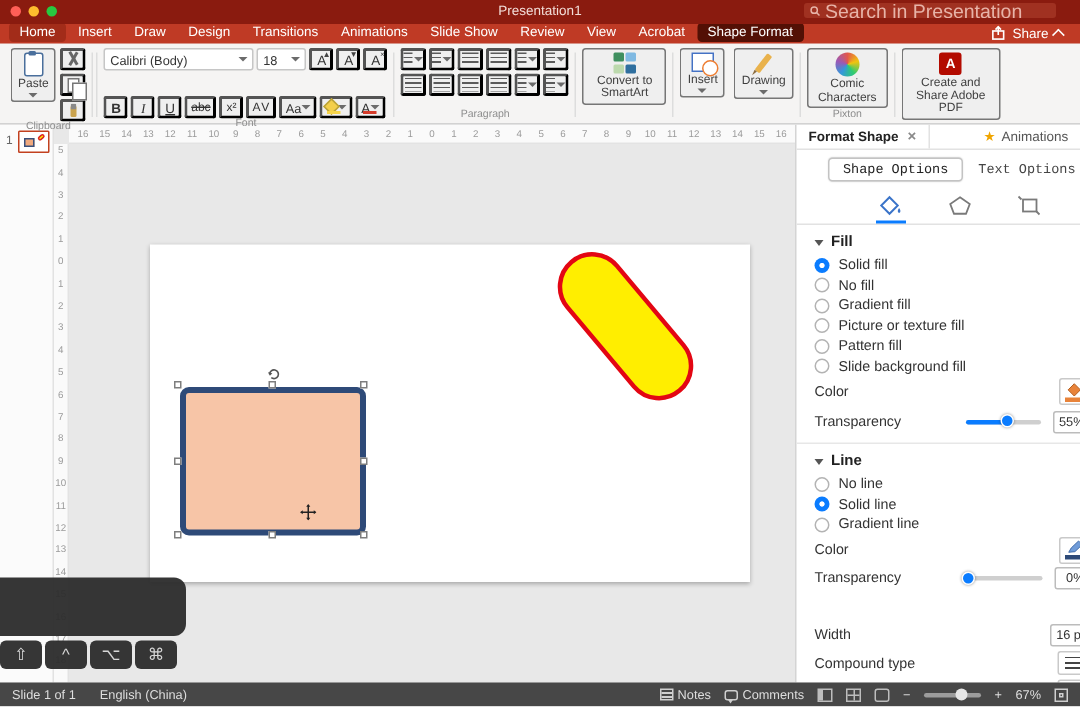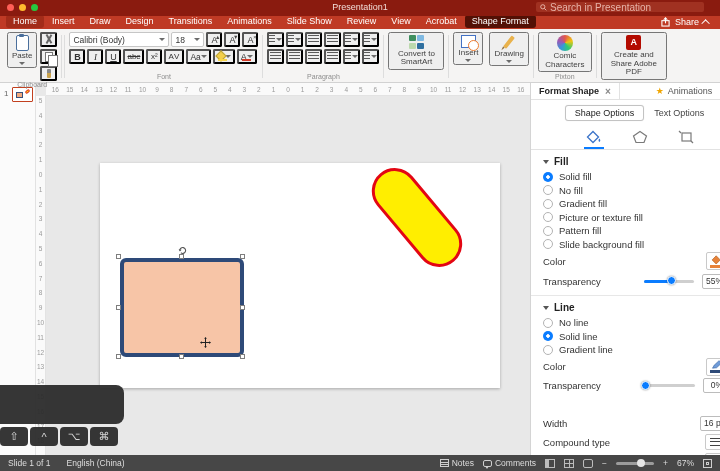"Search in Presentation" .tb-search input { font-size: 10px -> 13px }
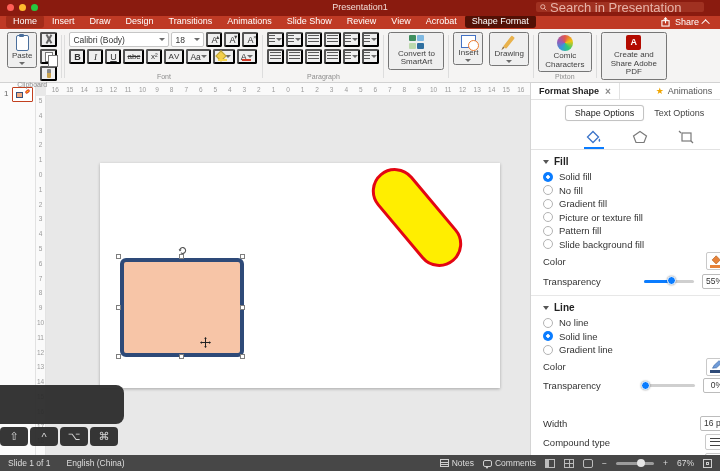"Calibri (Body)" div.rgroup-content { gap: 2px -> 17px }
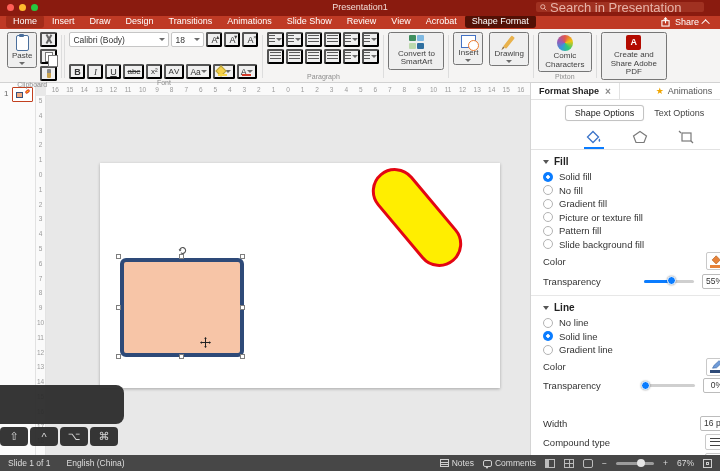"Shape Options" .seg-btn { font-family: Liberation Sans, sans-serif -> Liberation Mono, monospace }
